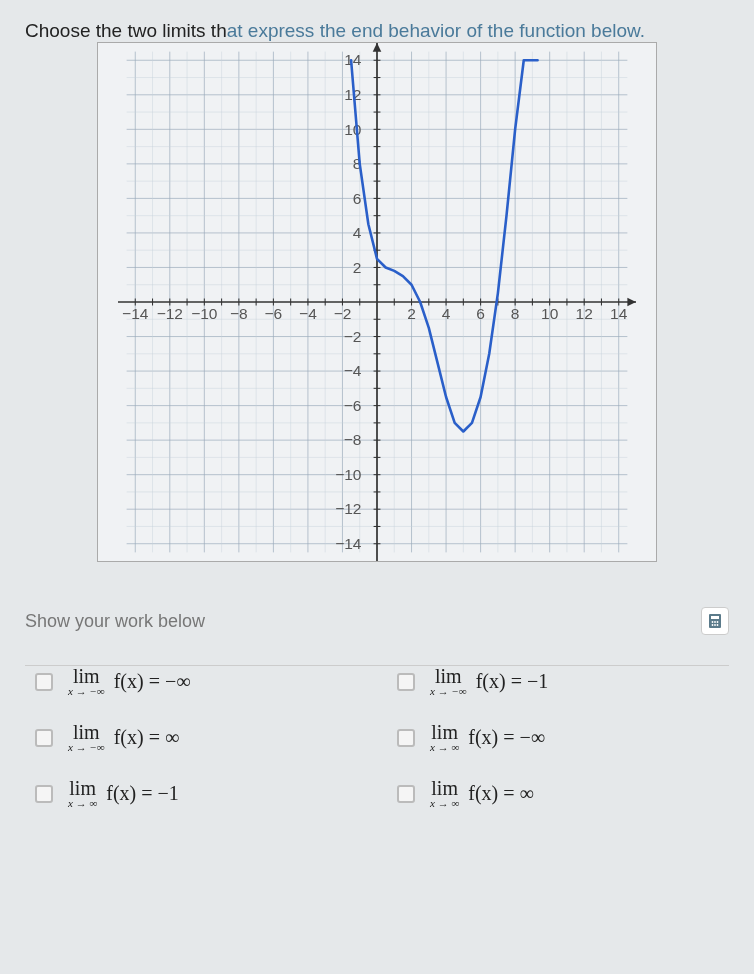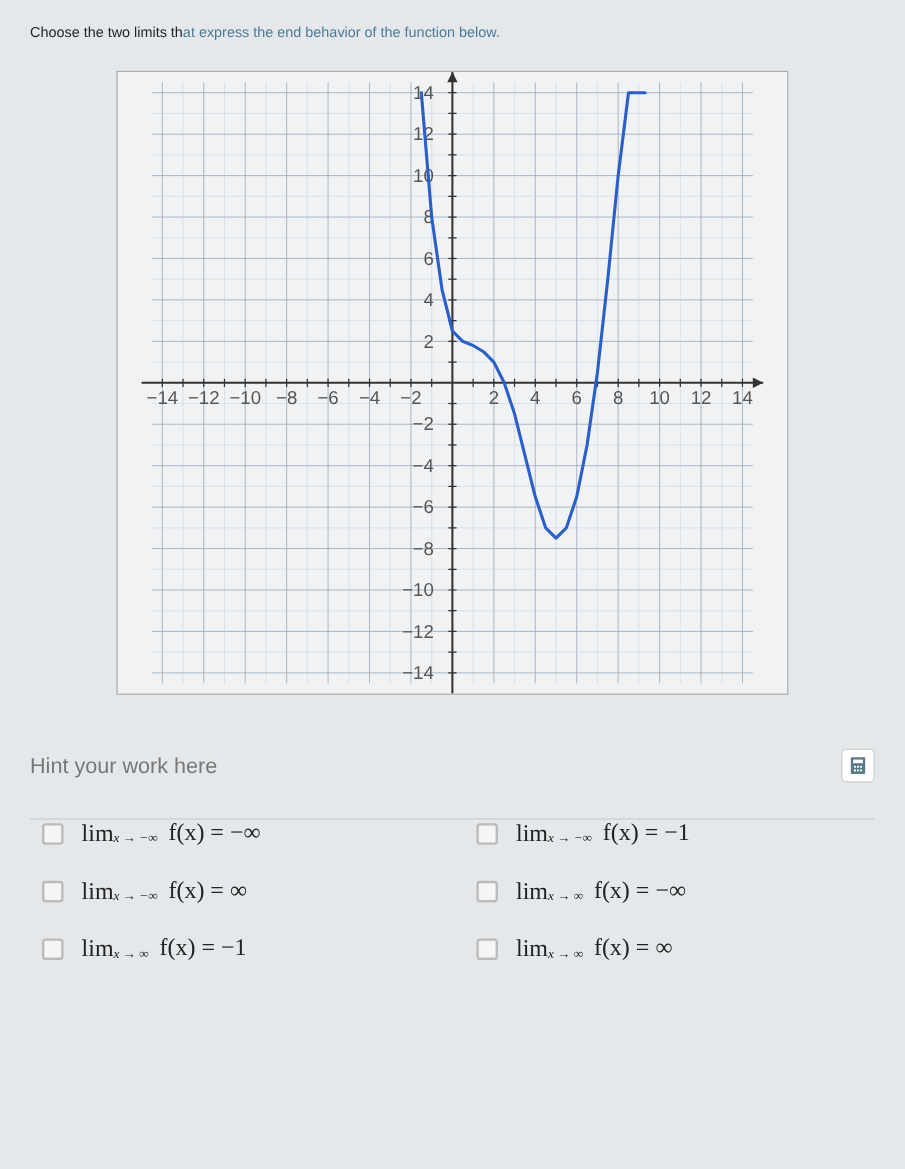"Choose the two limits that" .question { font-size: 12px -> 19px; margin-bottom: 25px -> none }
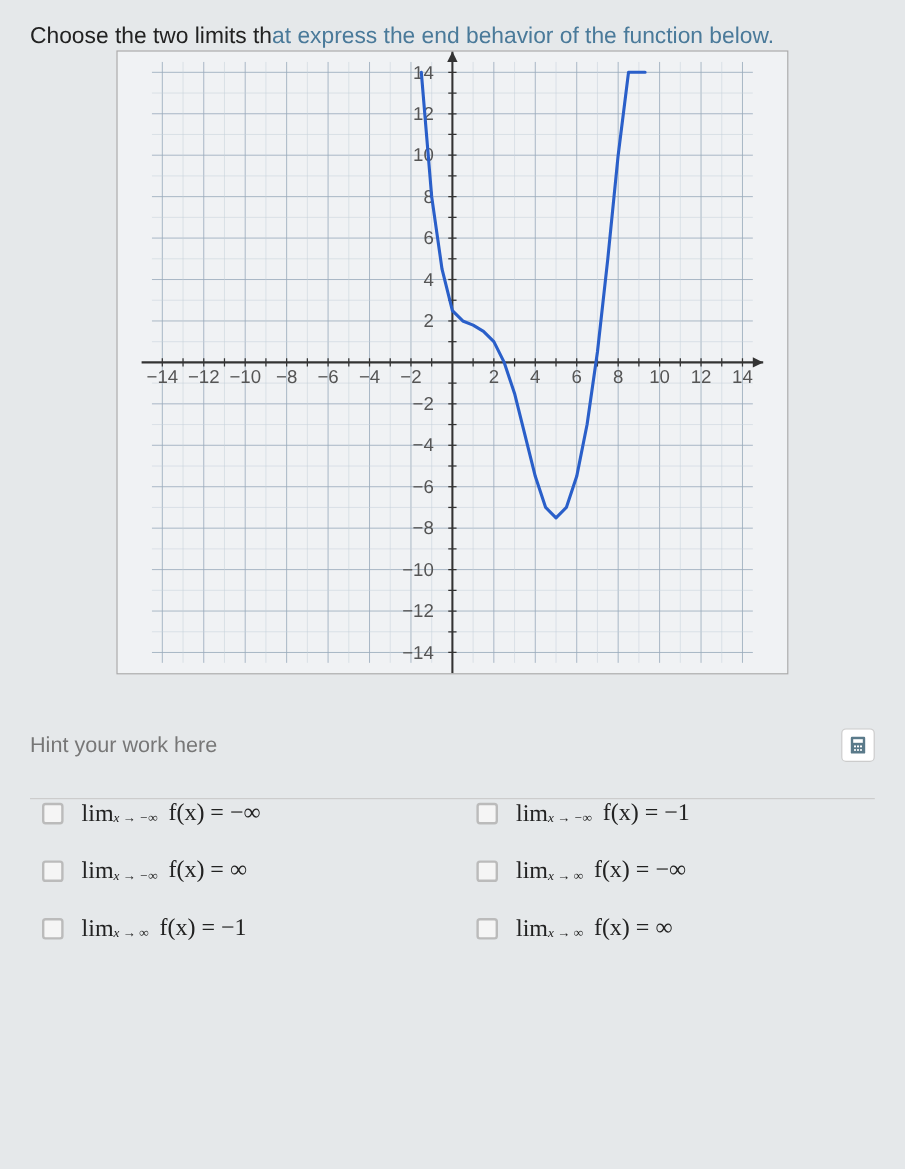"Hint your work here" span { text: Hint your work here -> Show your work below }
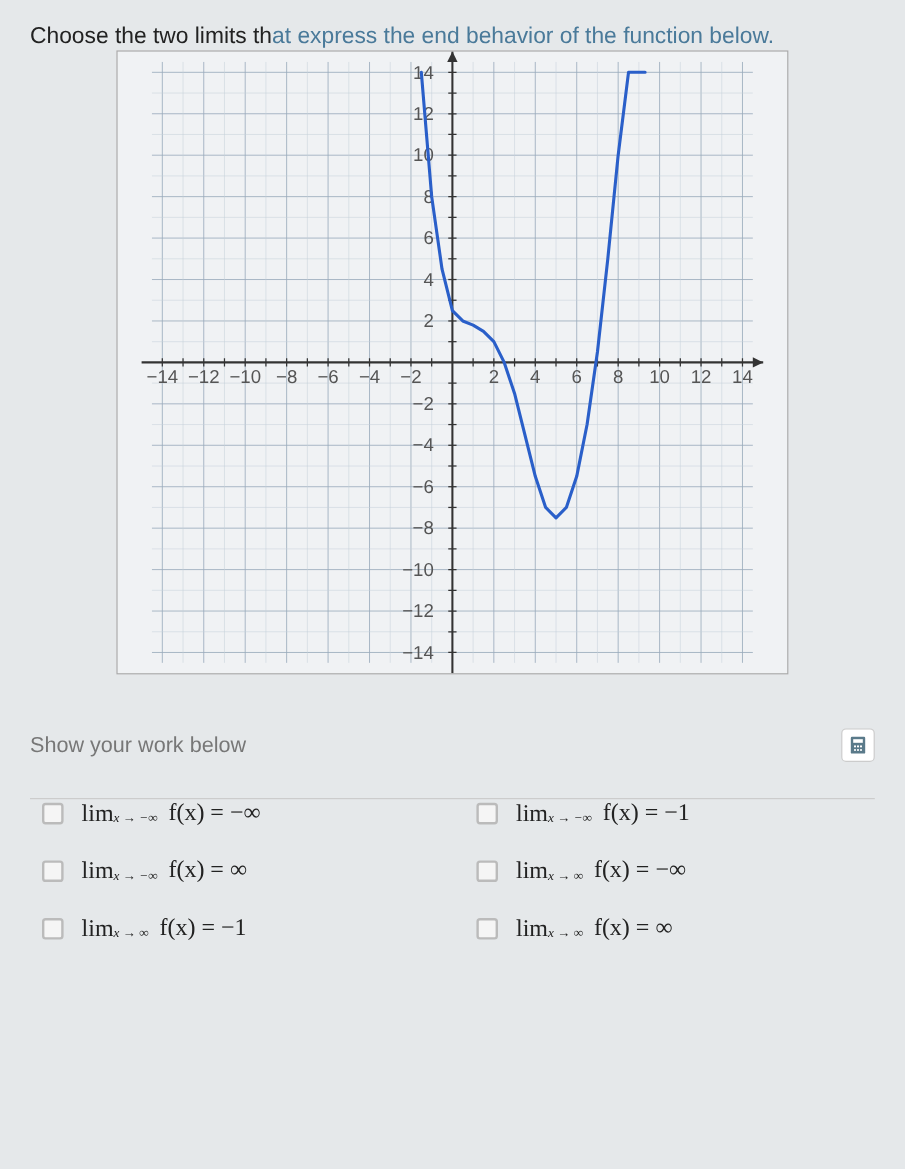"lim" .lim-block { align-items: flex-end -> center; flex-direction: row -> column }
